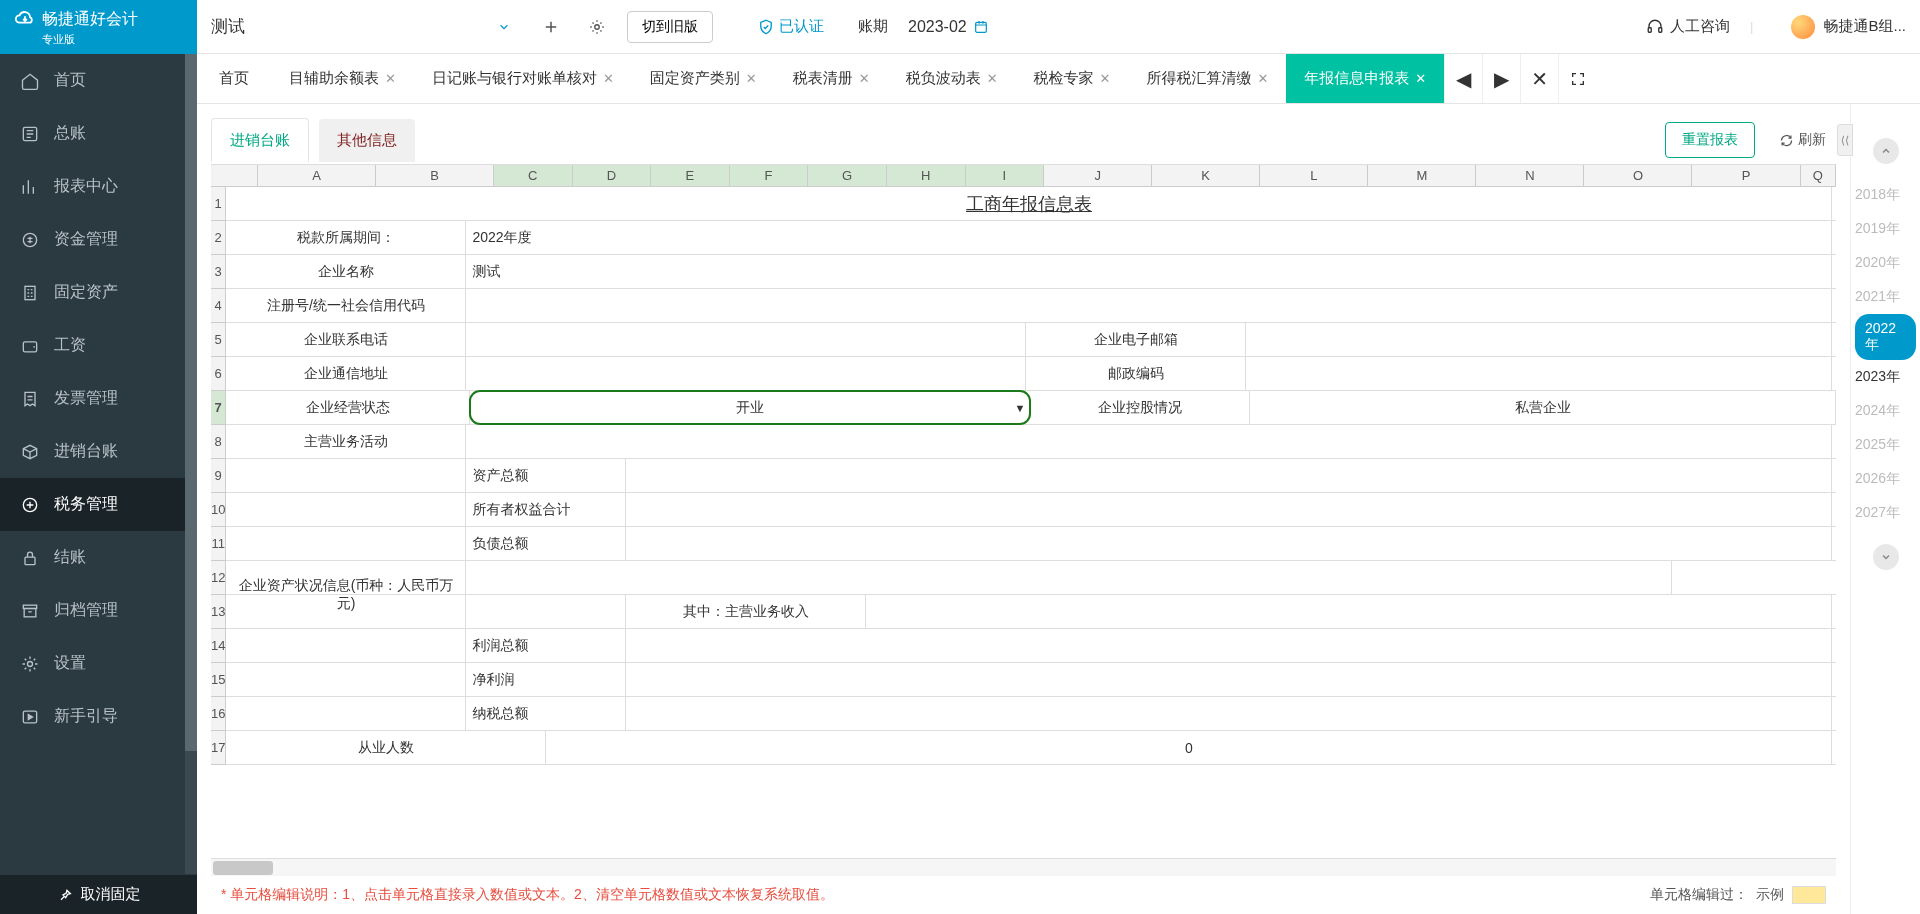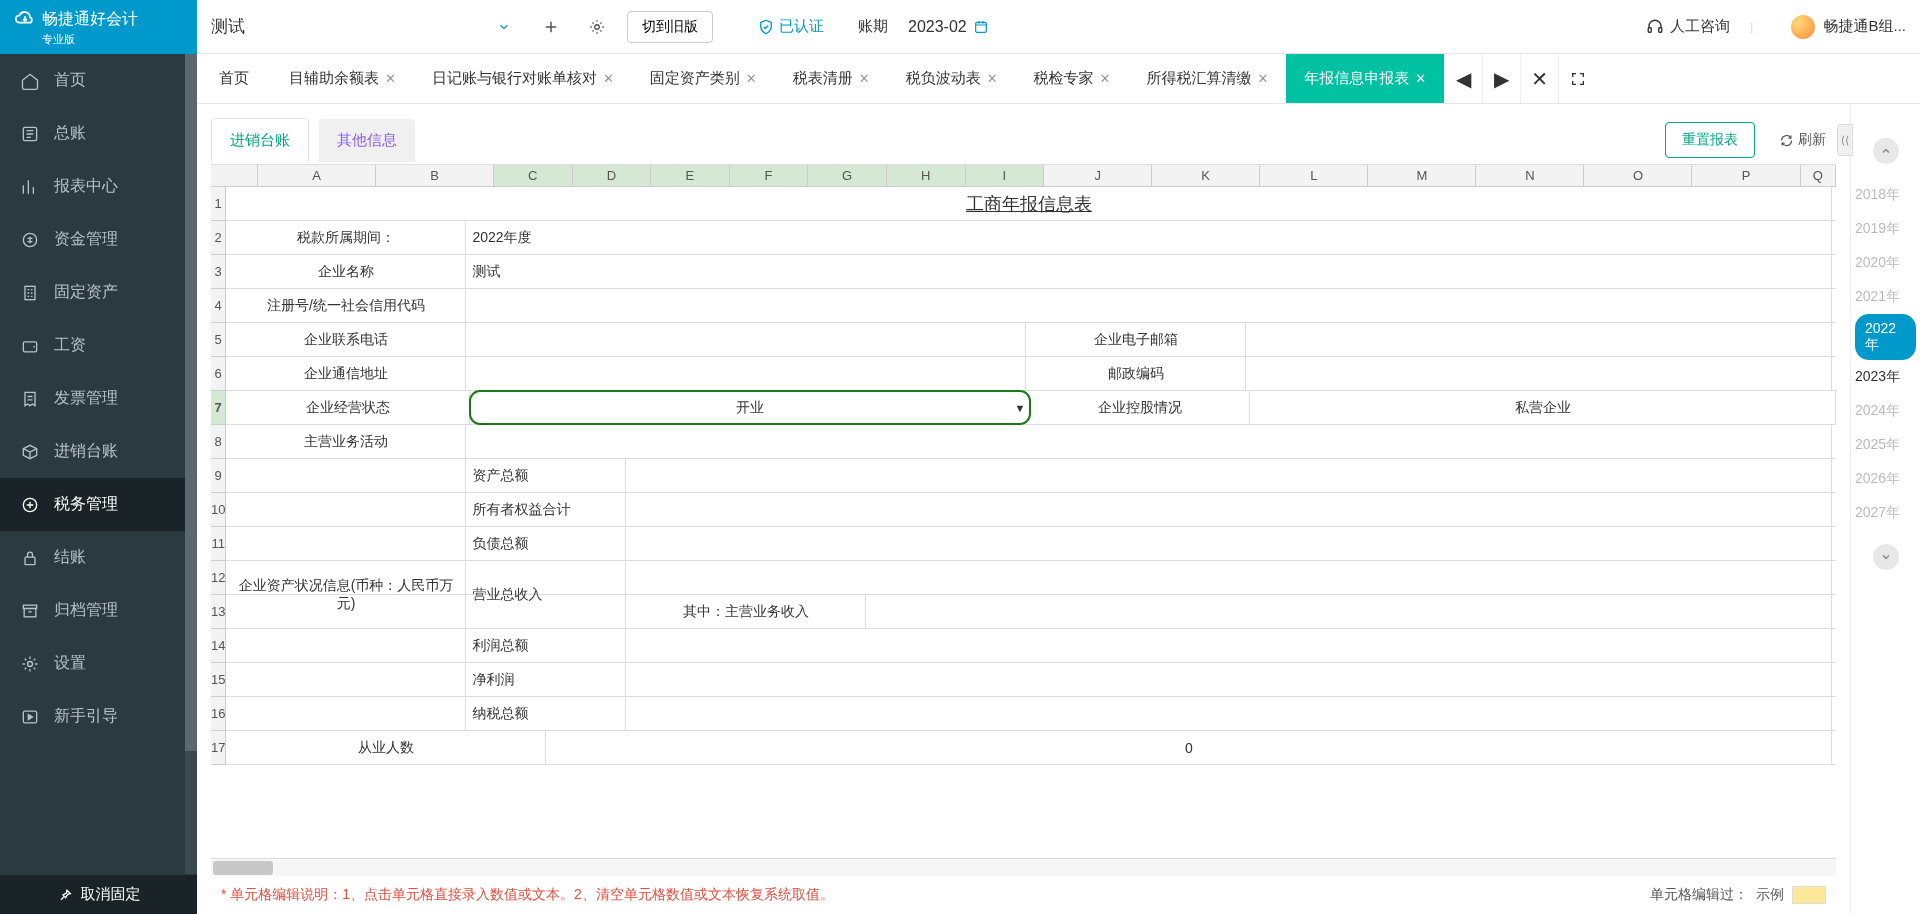"其他信息" .subtab.inactive { color: #8b5cf6 -> #7f1d1d }
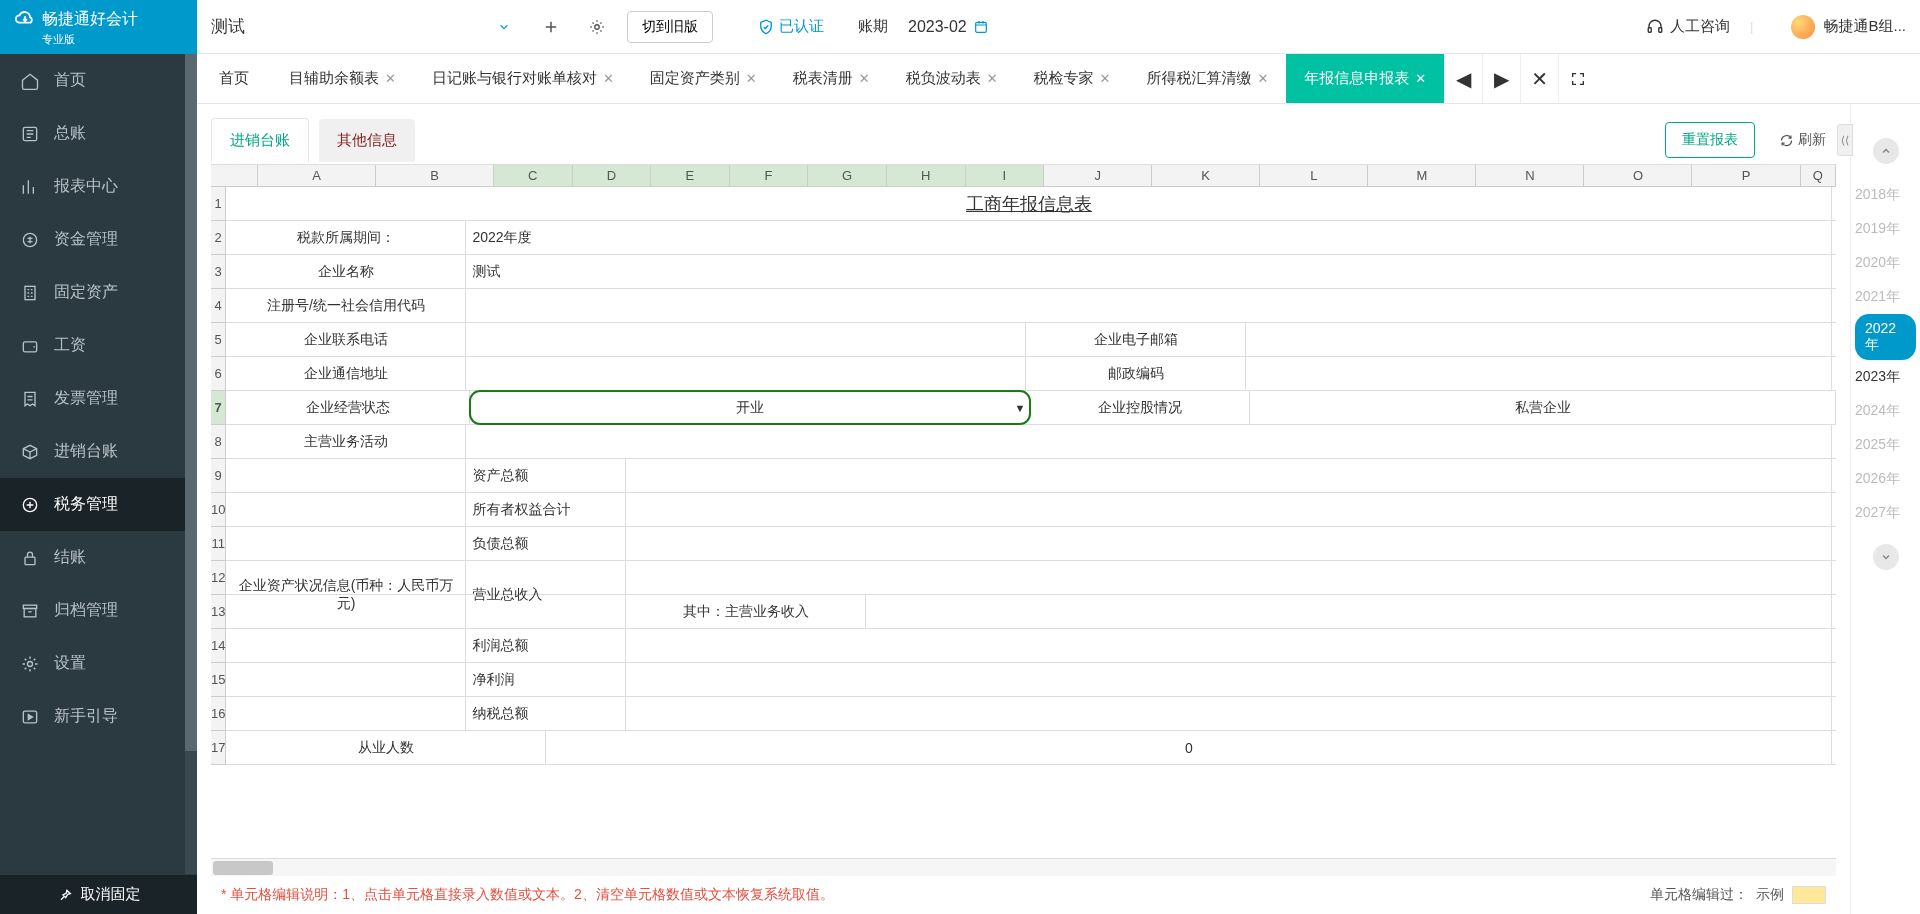"营业总收入" div.cell { html: <div>营业总收入</div> -> none }
